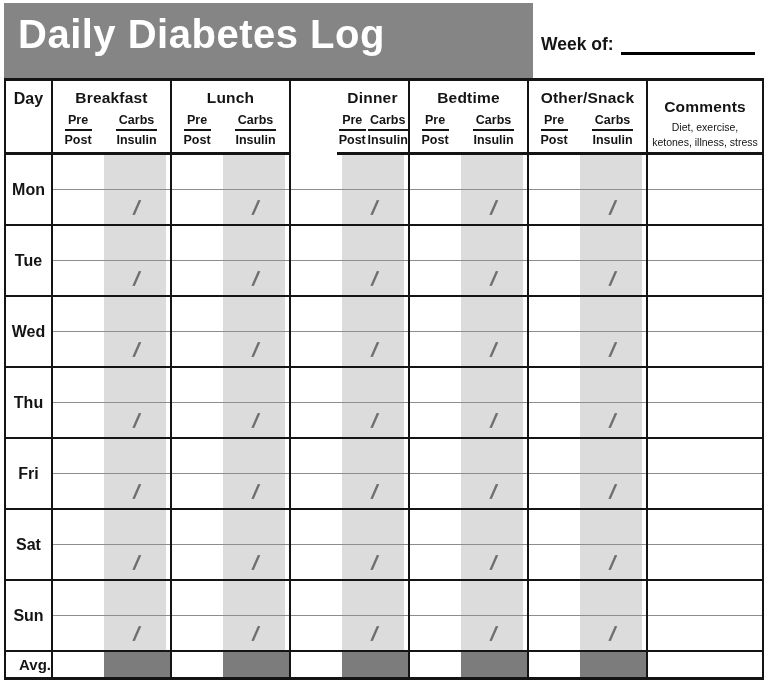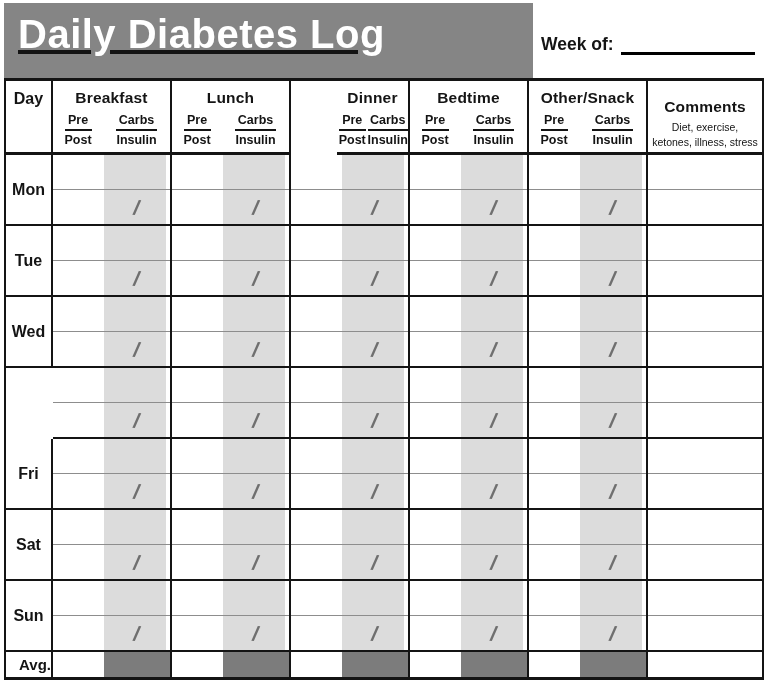"Daily Diabetes Log" .banner { text-decoration: underline -> none }
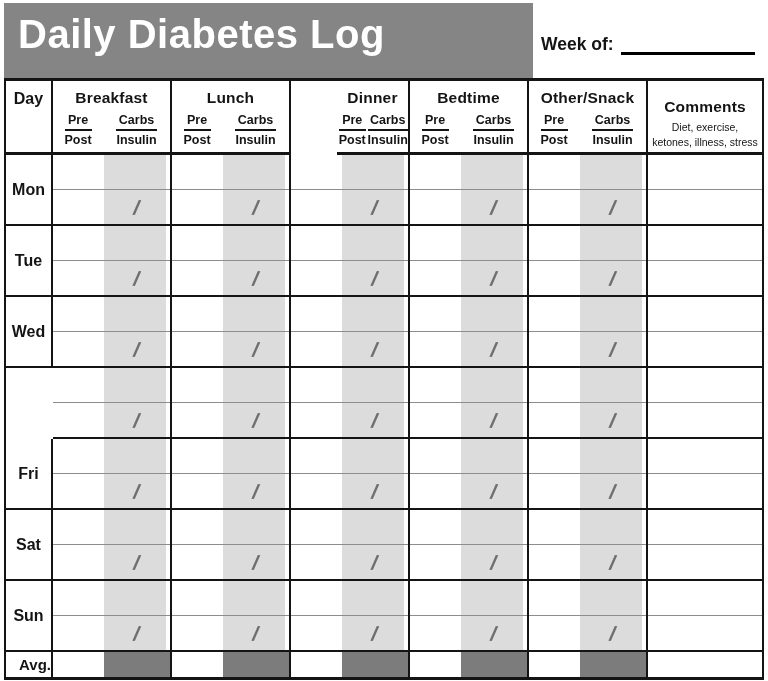"Thu" div.cell { html: none -> <div> <span>Thu</span> </div> }
